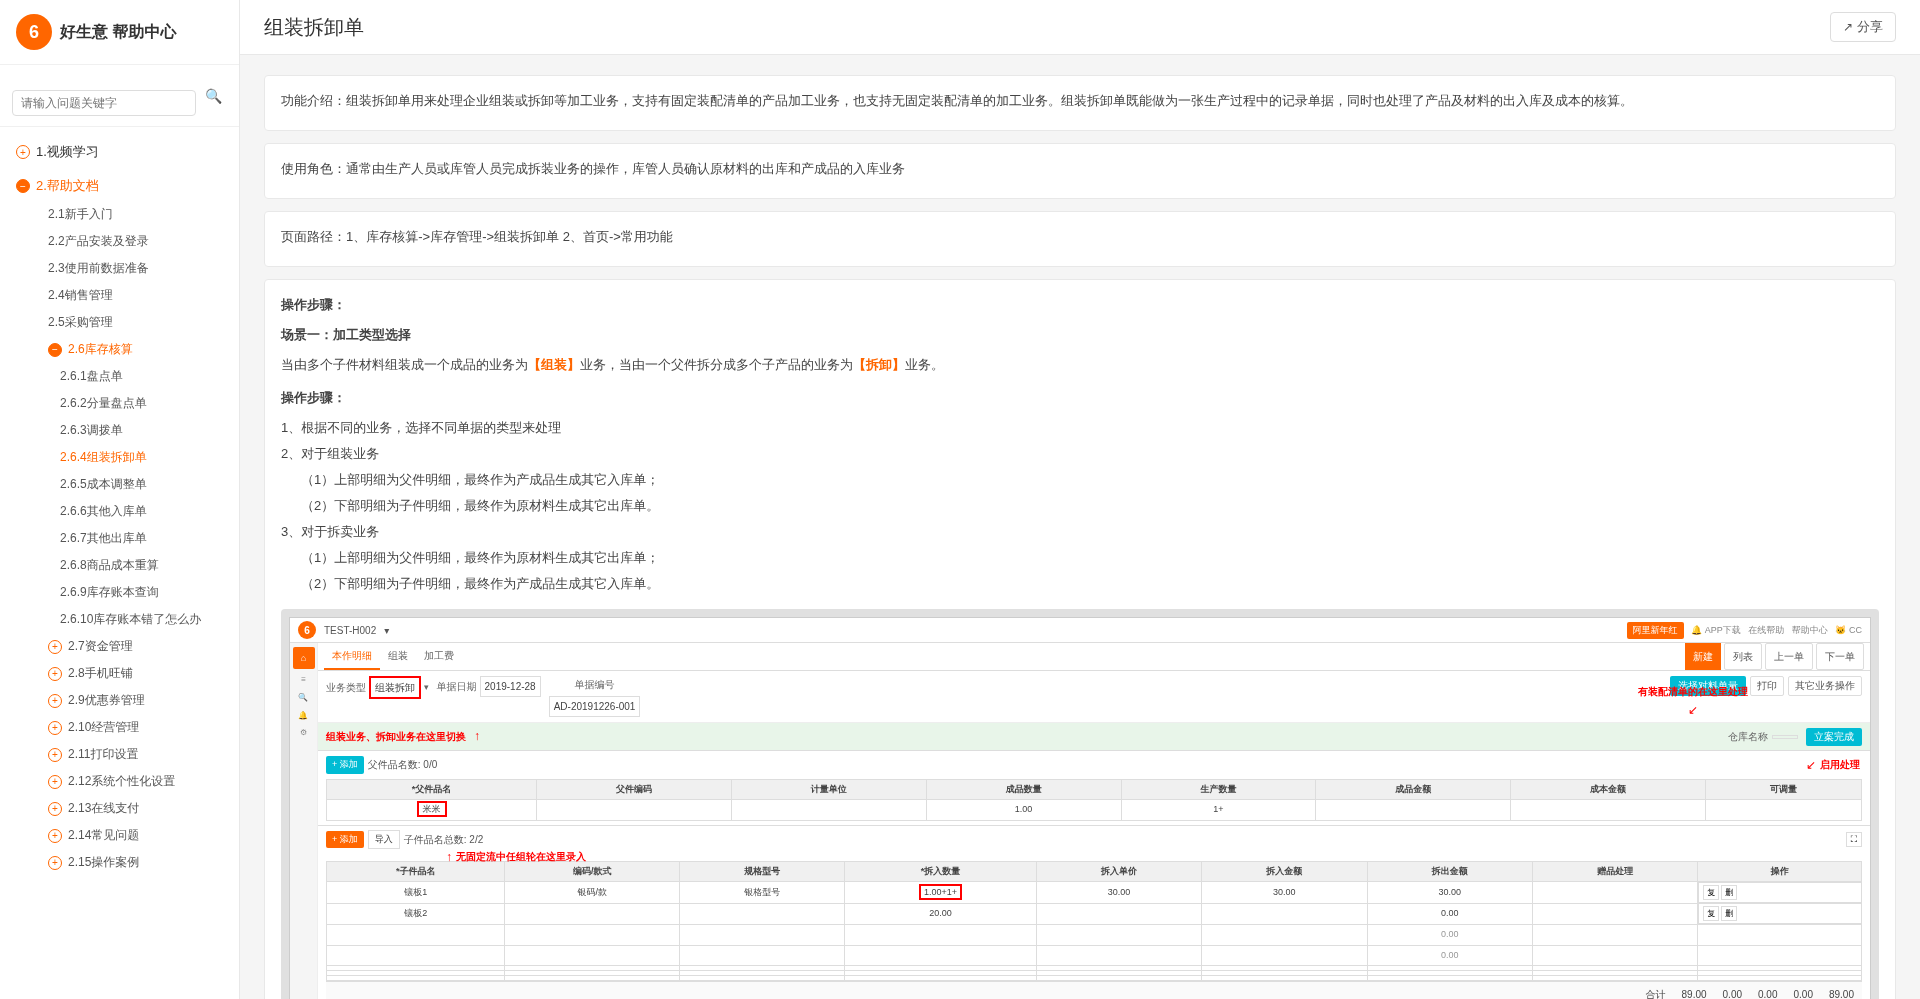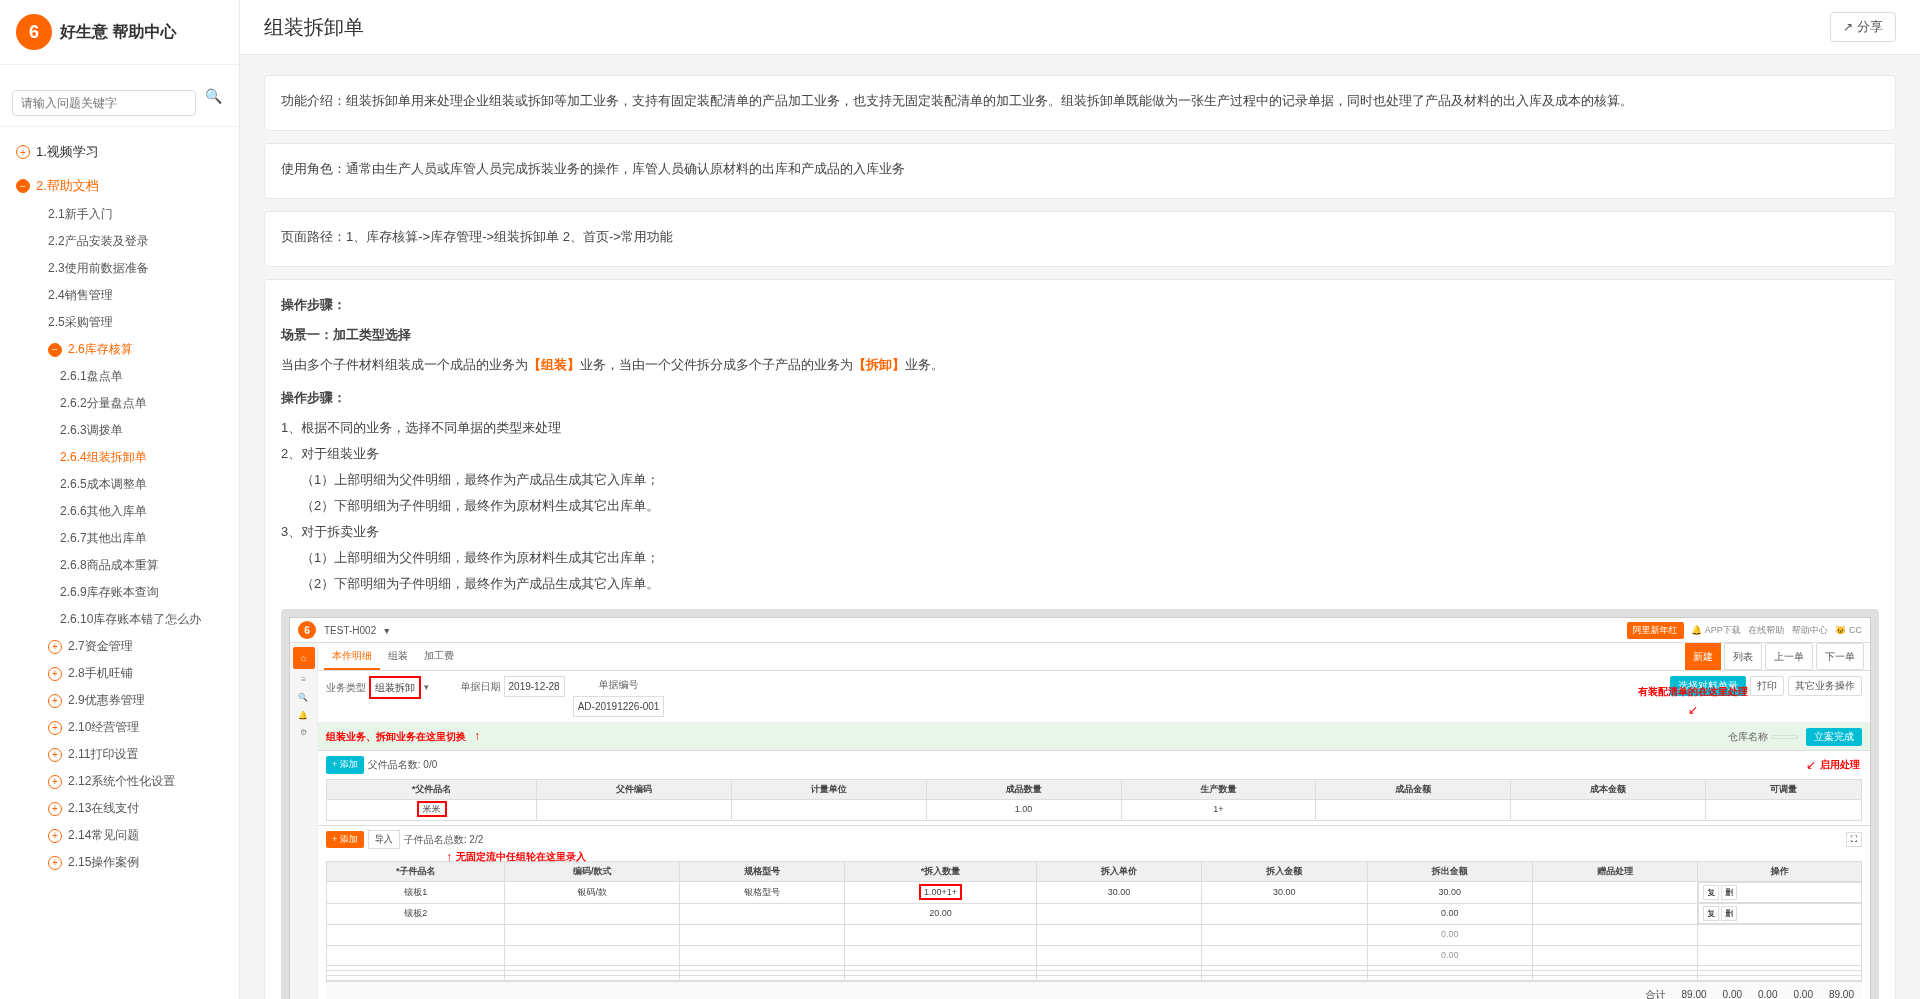"单据日期" span { margin-left: 24px -> none }
